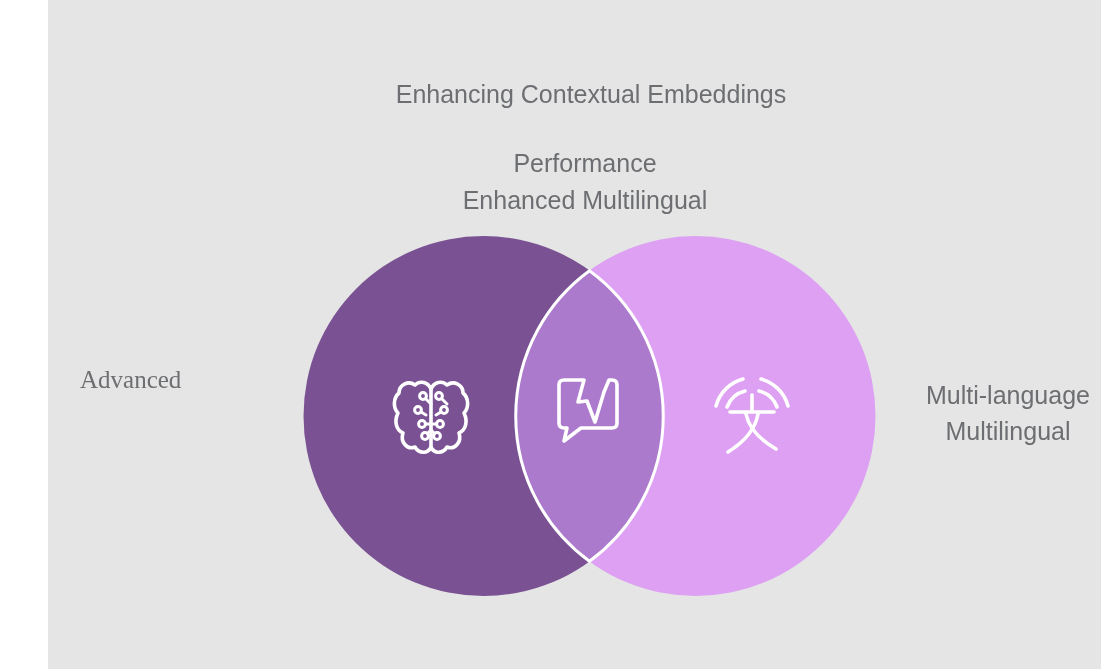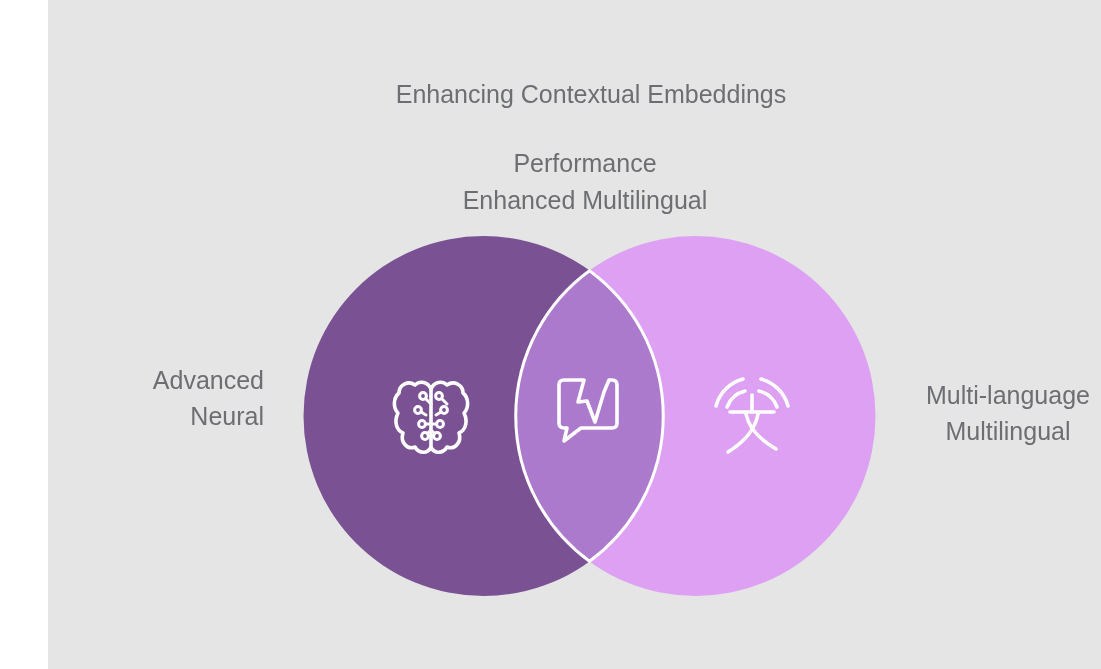"Advanced" .left-label { font-family: none -> Liberation Serif, serif; left: 16px -> 32px; text-align: right -> left }
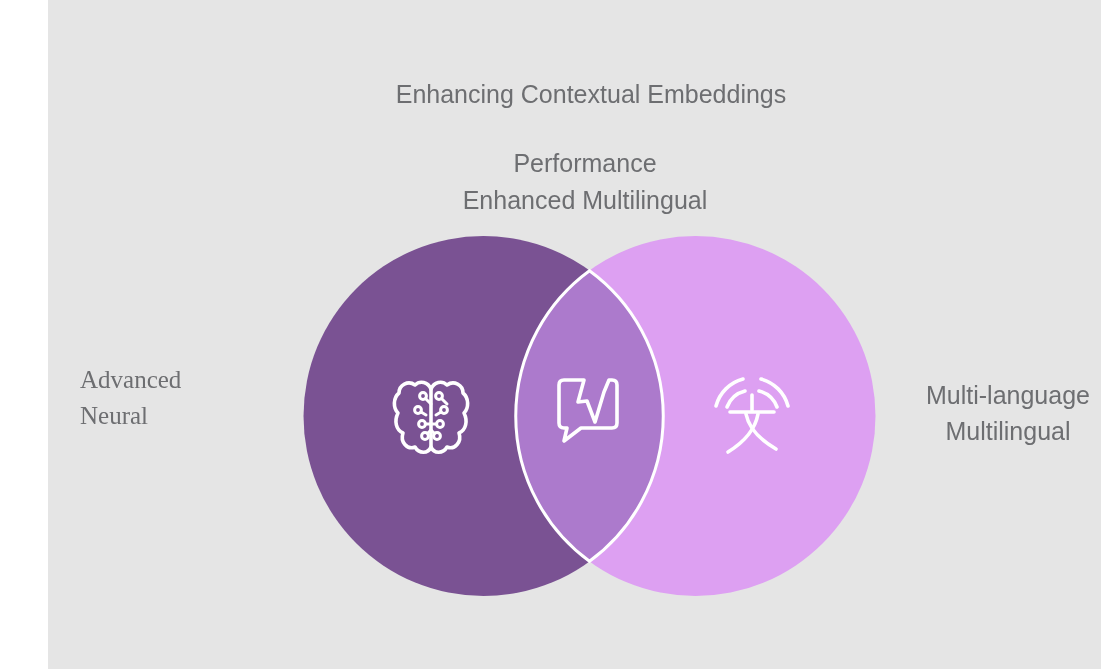"Neural" div { html: <div>Neural</div> -> none }
